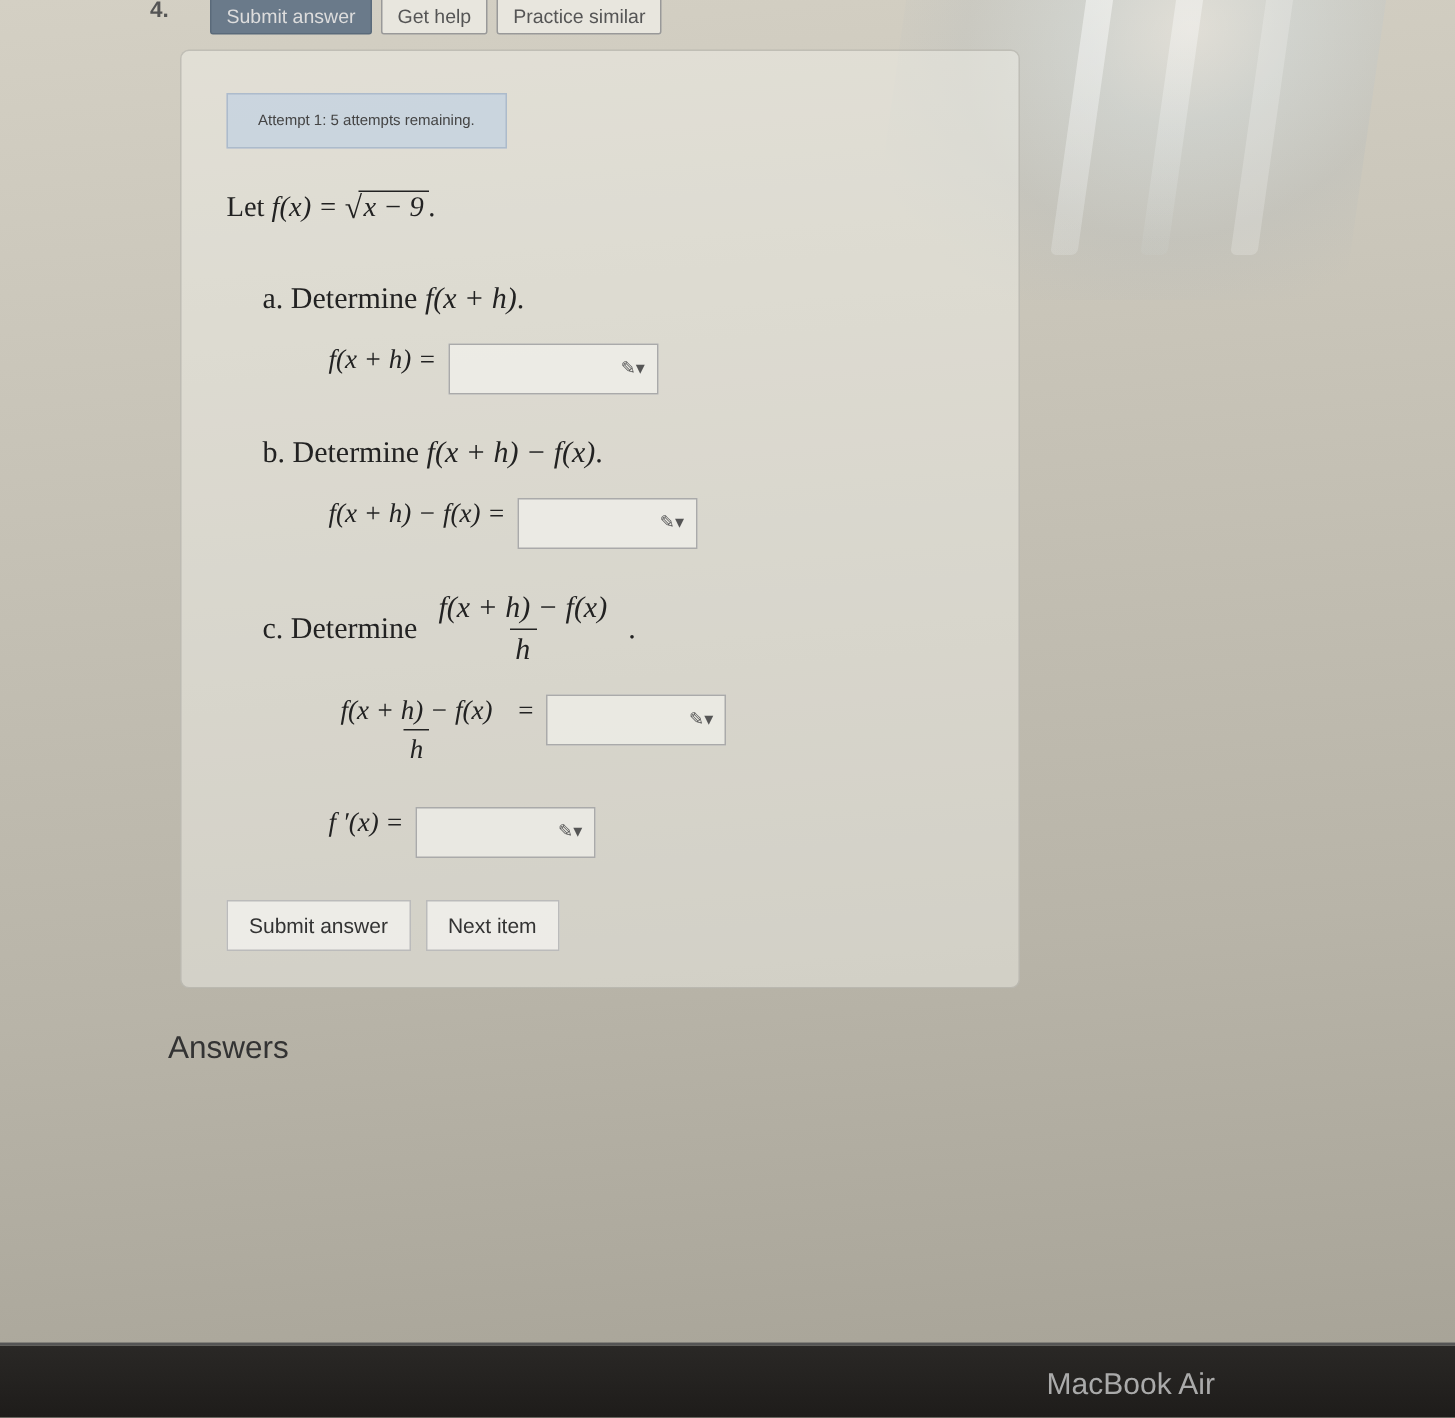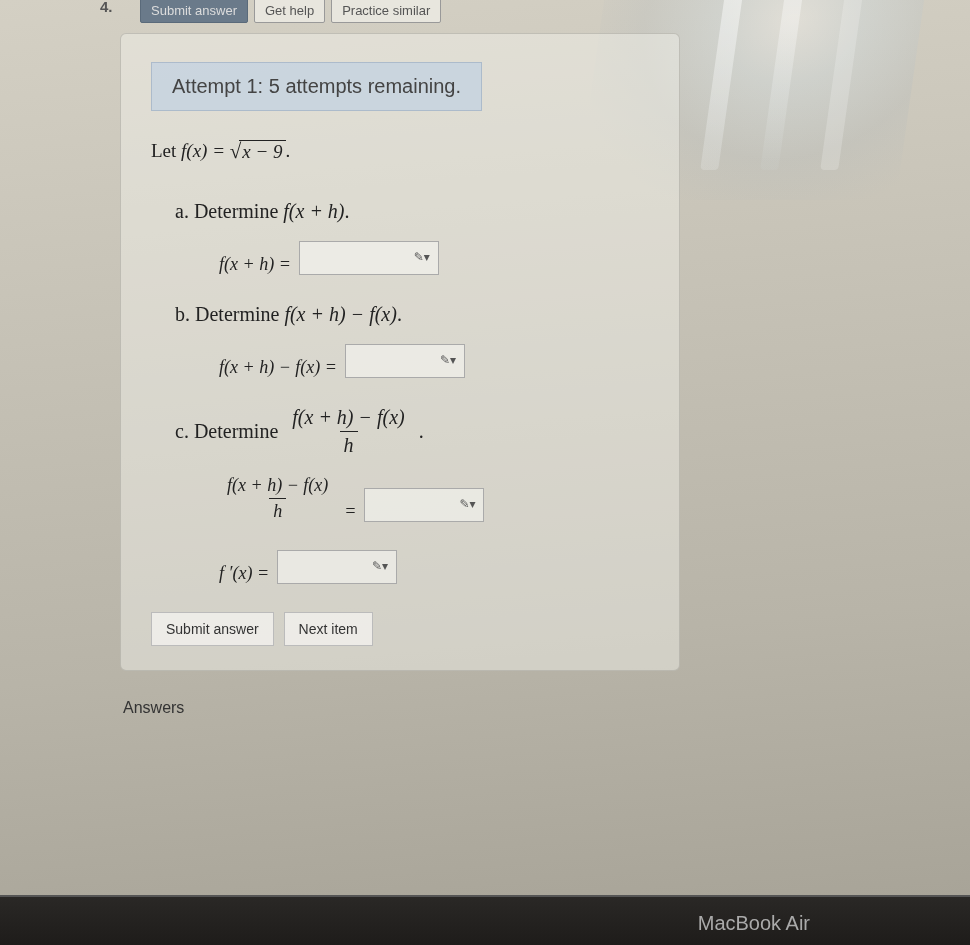"Attempt 1: 5 attempts remaining." .attempt-banner { font-size: 20px -> 10px }
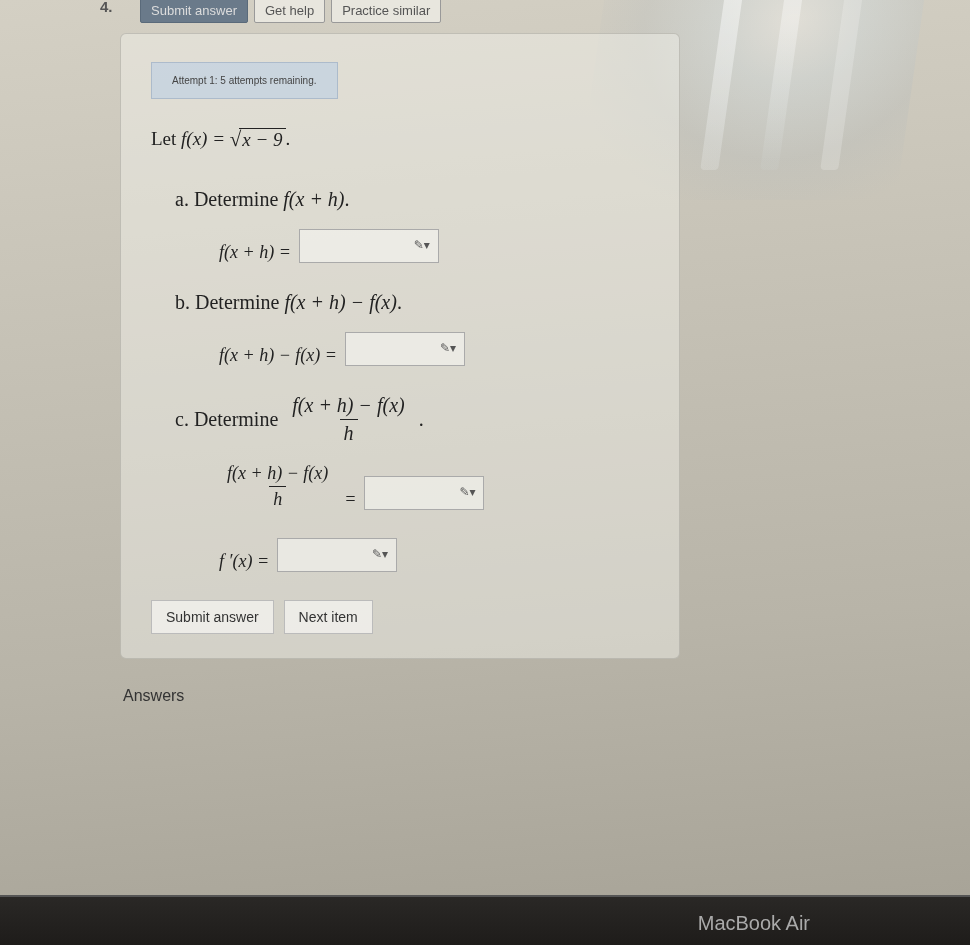"f(x + h) =" .eq-row { align-items: flex-end -> flex-start }
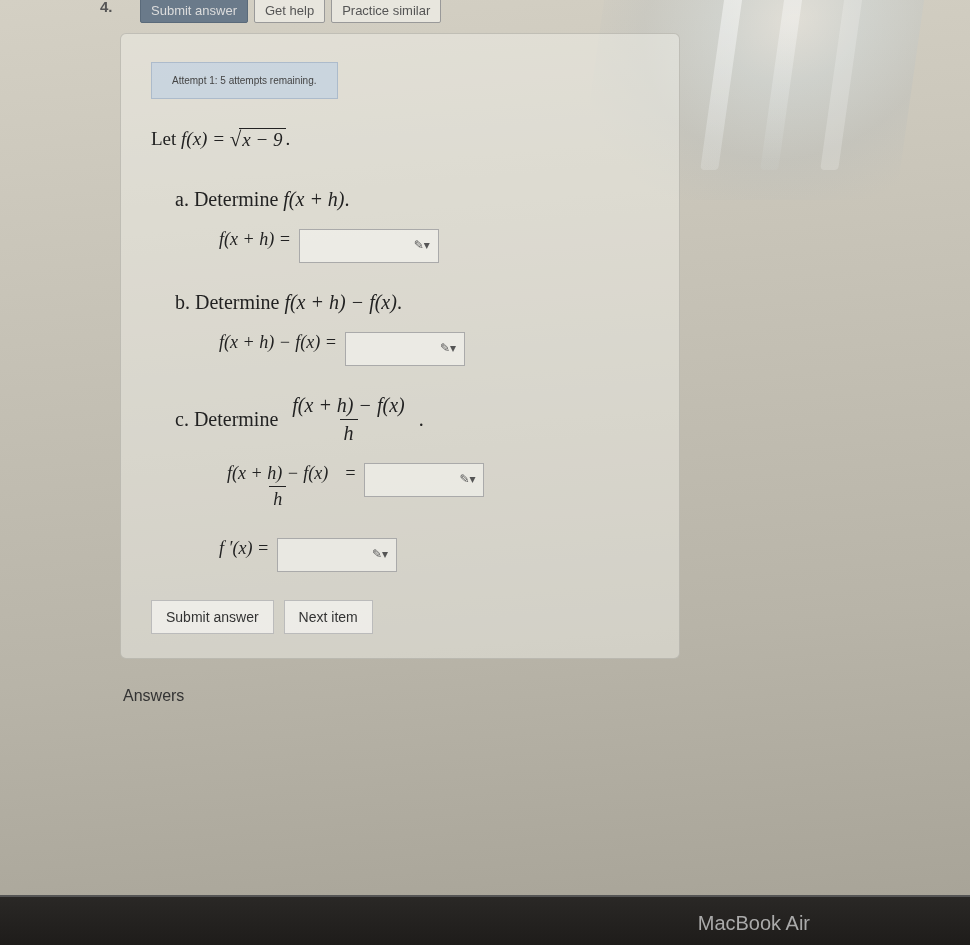"Answers" .answers-heading { font-size: 16px -> 21px; margin: 28px 0 0 23px -> 28px 0 0 12px }
